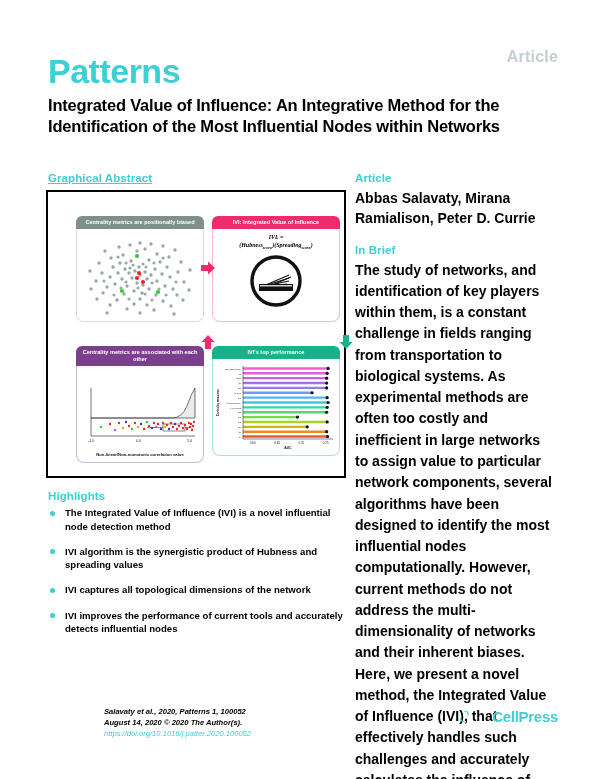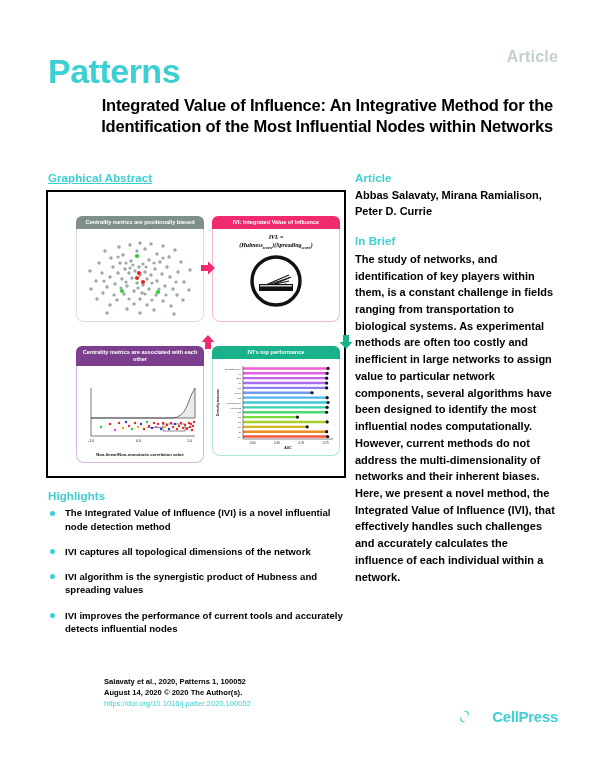"Integrated Value of Influence: An" .doc-title { text-align: right -> none }
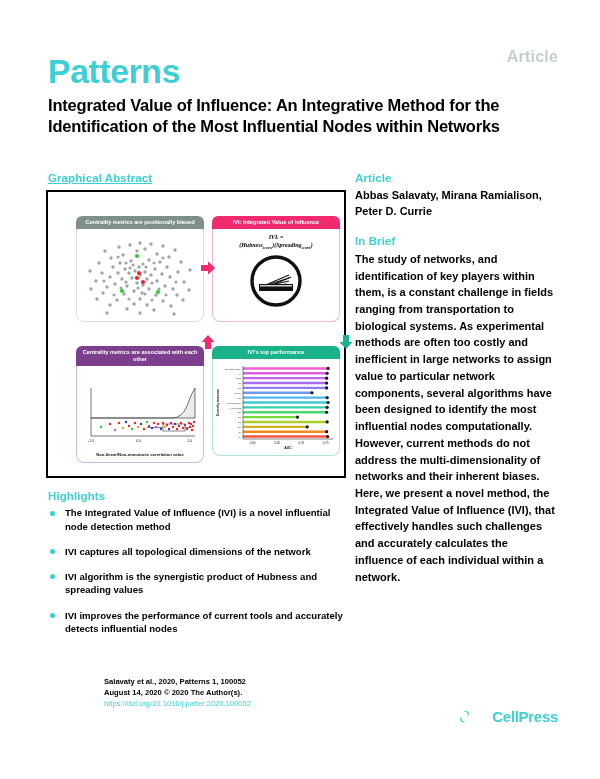"Abbas Salavaty, Mirana Ramialison, Peter" .rtext { font-size: 11px -> 14px }
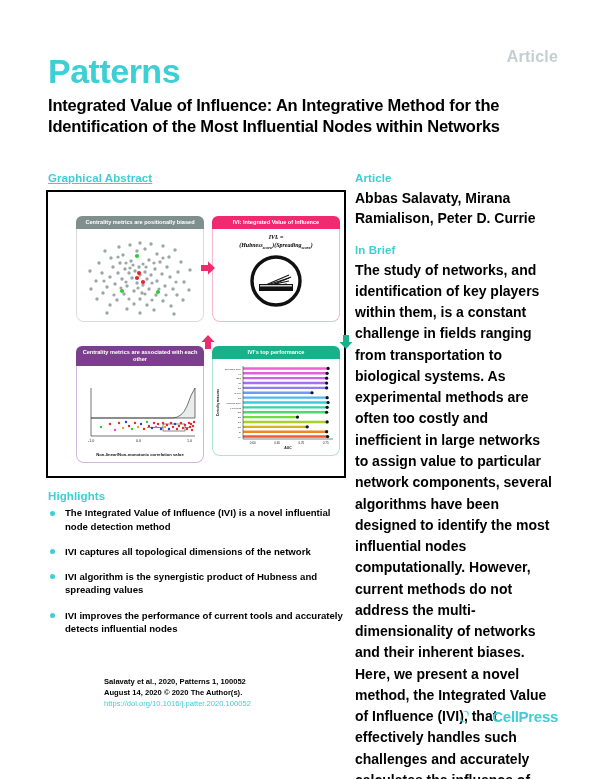"IVI captures all topological dimensions" li { order: before "IVI algorithm is the synergistic" -> after "IVI algorithm is the synergistic" }
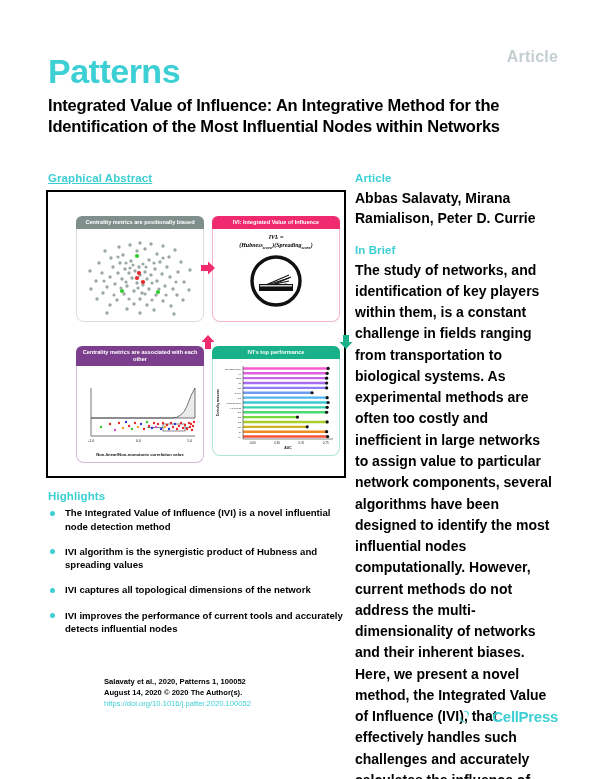"Salavaty et al., 2020, Patterns" .footer { font-style: none -> italic; top: 676px -> 706px }
